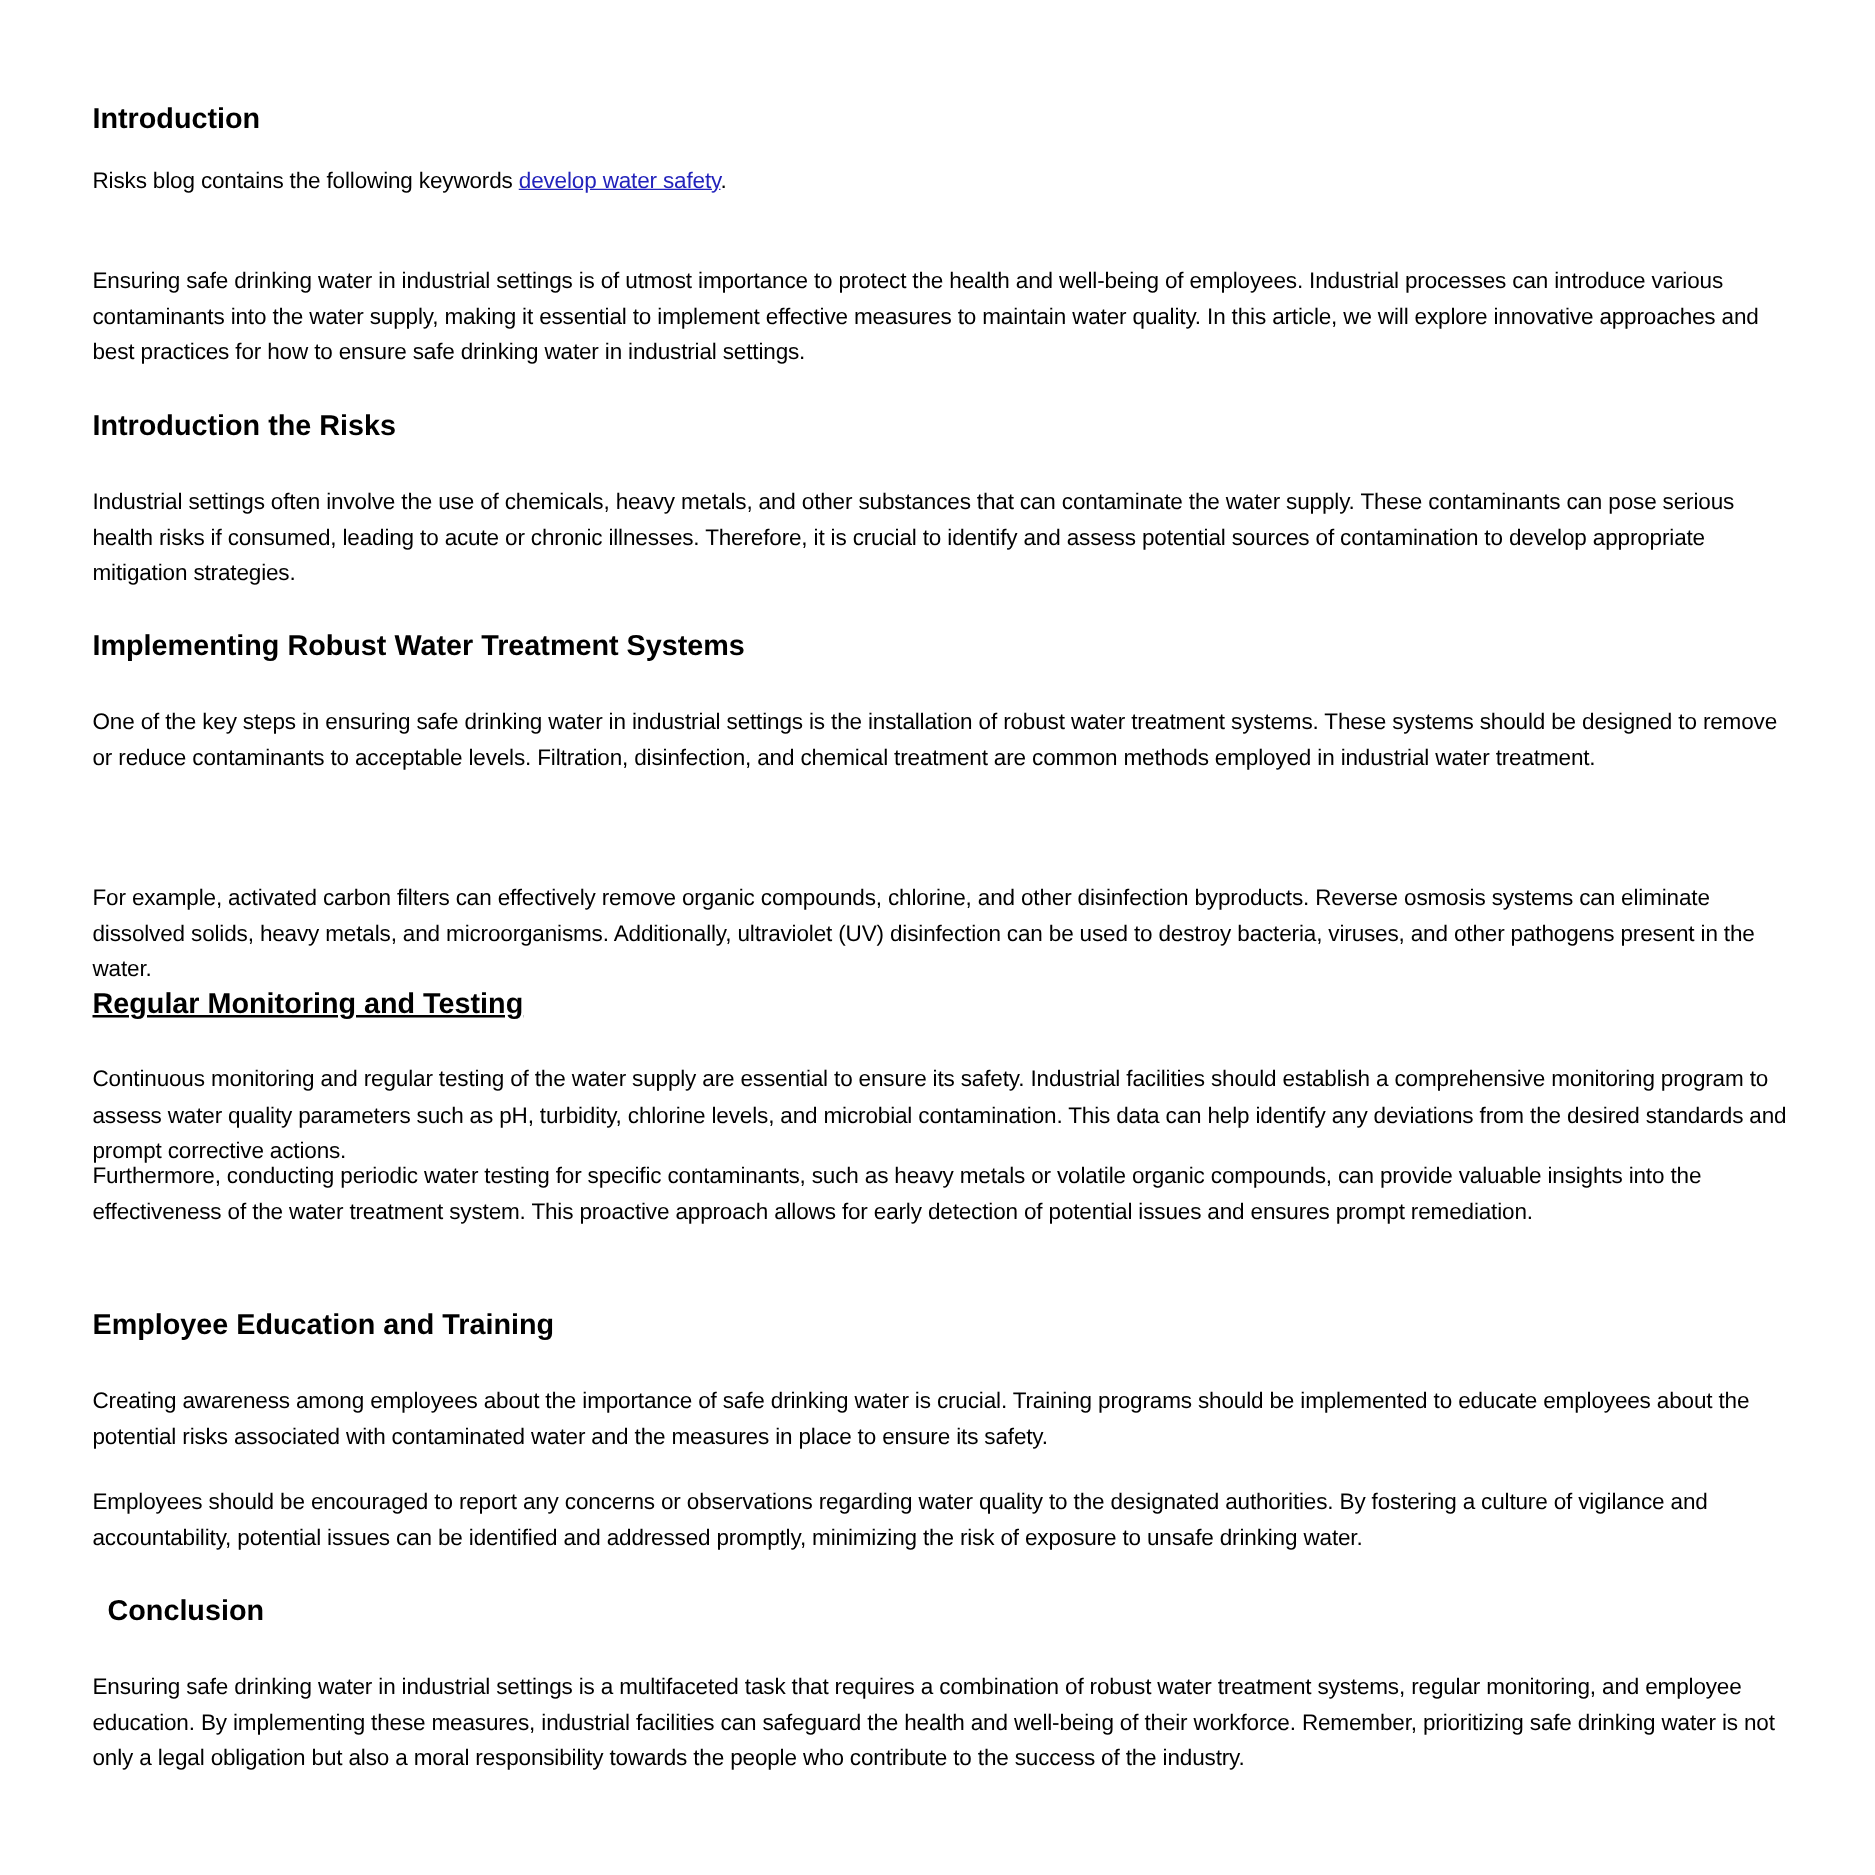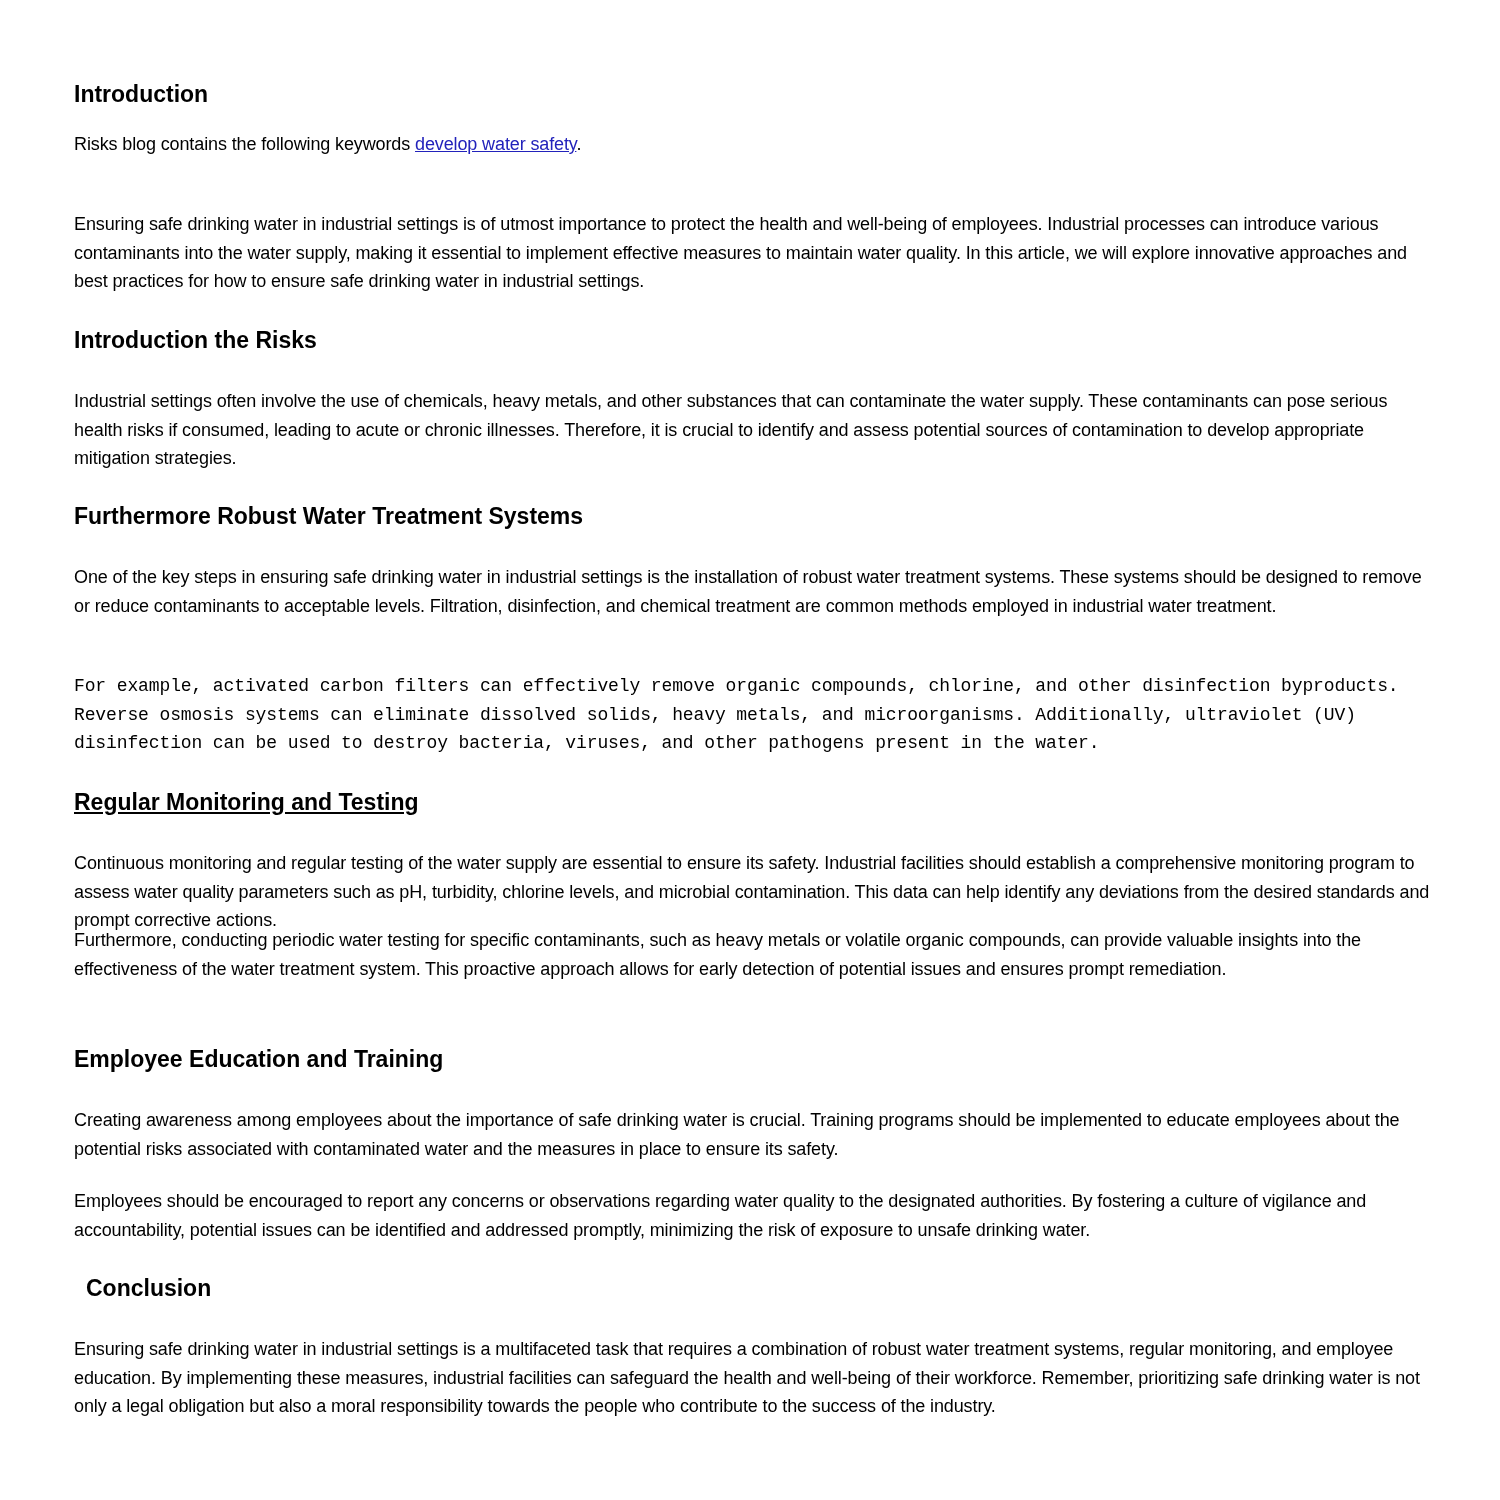"Furthermore Robust Water Treatment" h2.heading { text: Furthermore -> Implementing }
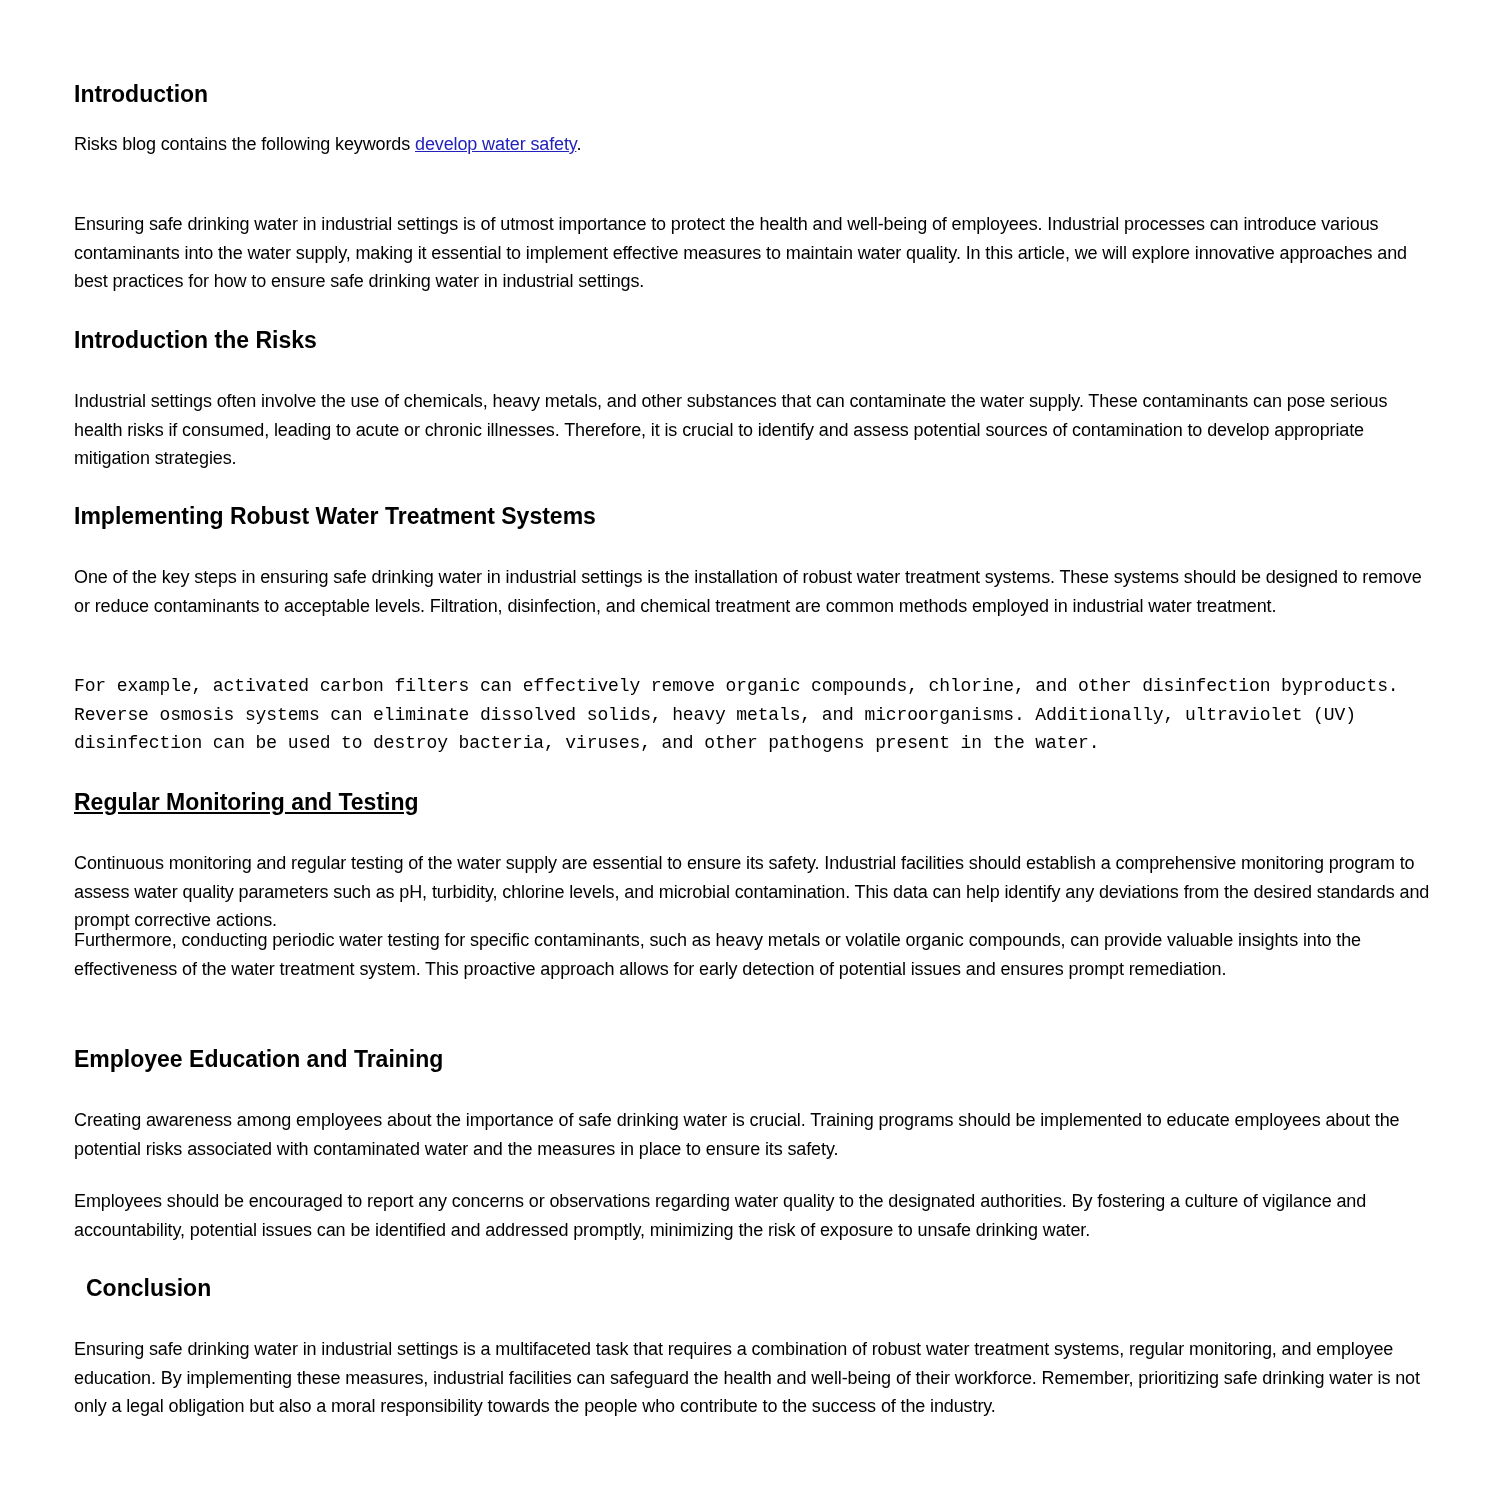"For example, activated carbon filters" p.para { font-family: Liberation Mono, monospace -> none; top: 672px -> 704px }
